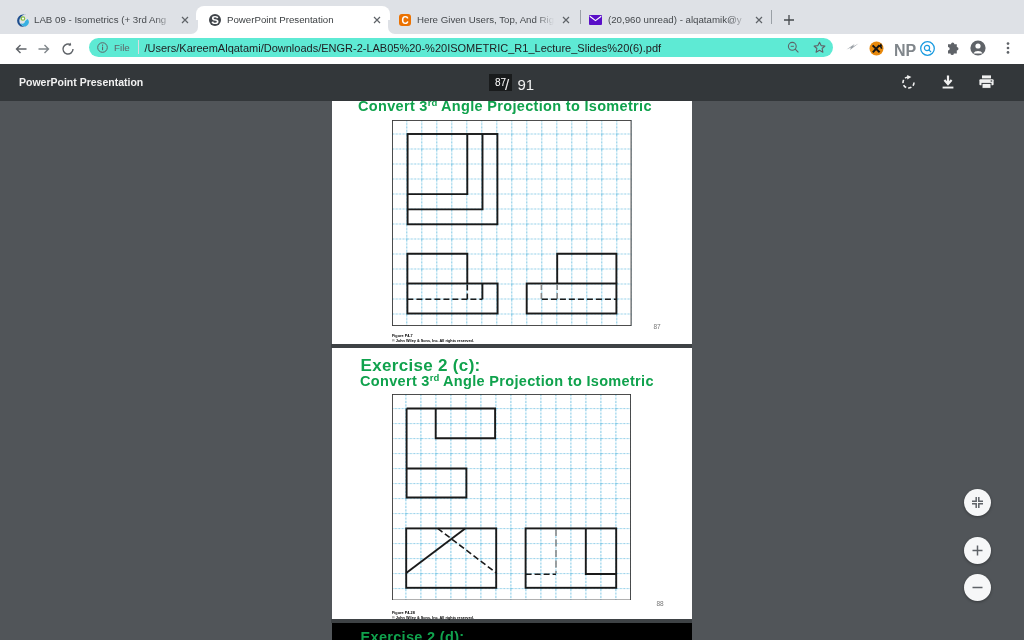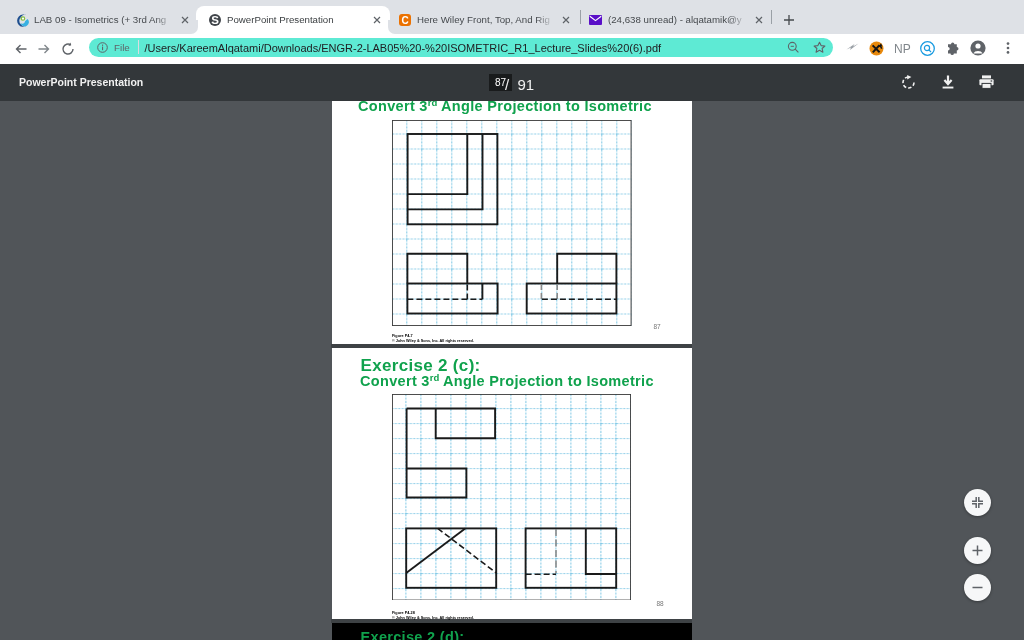"Here Wiley Front, Top, And" div.abs { text: Wiley Front -> Given Users }
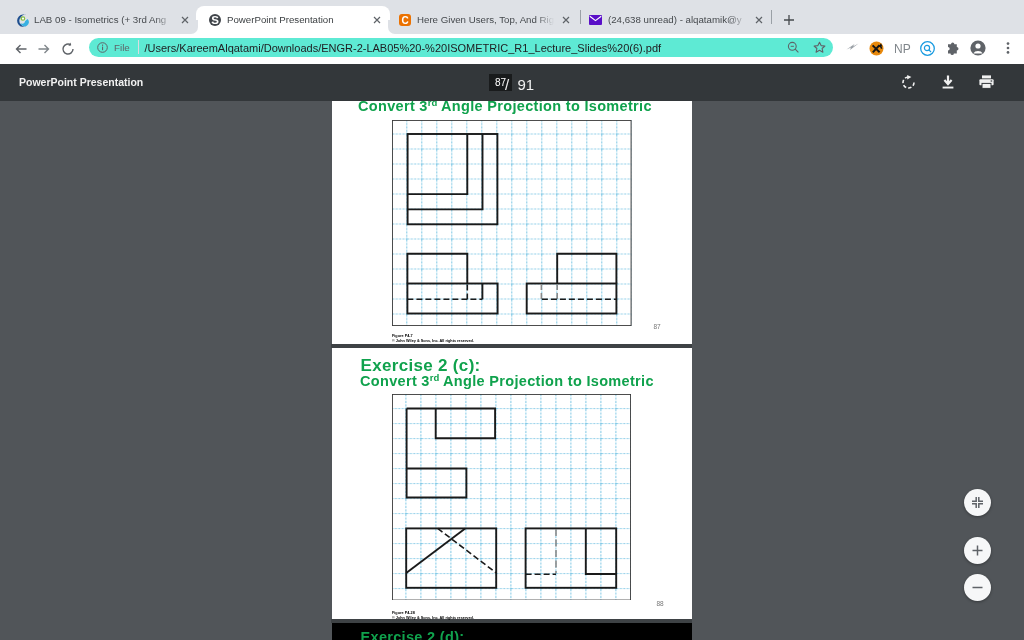"(24,638 unread) - alqatamik@y" div.abs { text: 24,638 -> 20,960 }
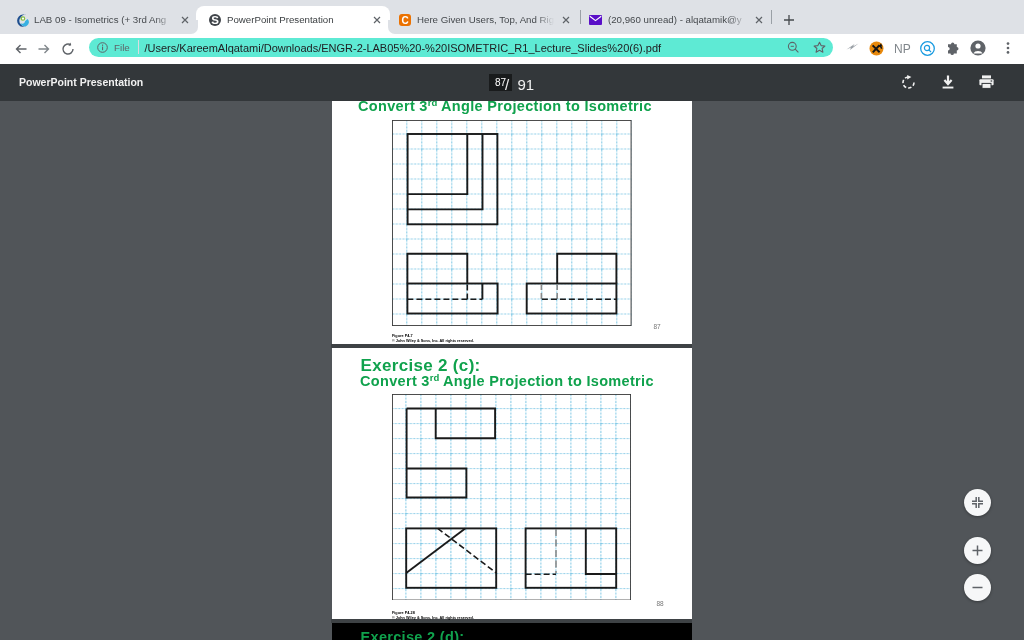"NP" div.abs { font-size: 12px -> 16px; font-weight: normal -> bold }
